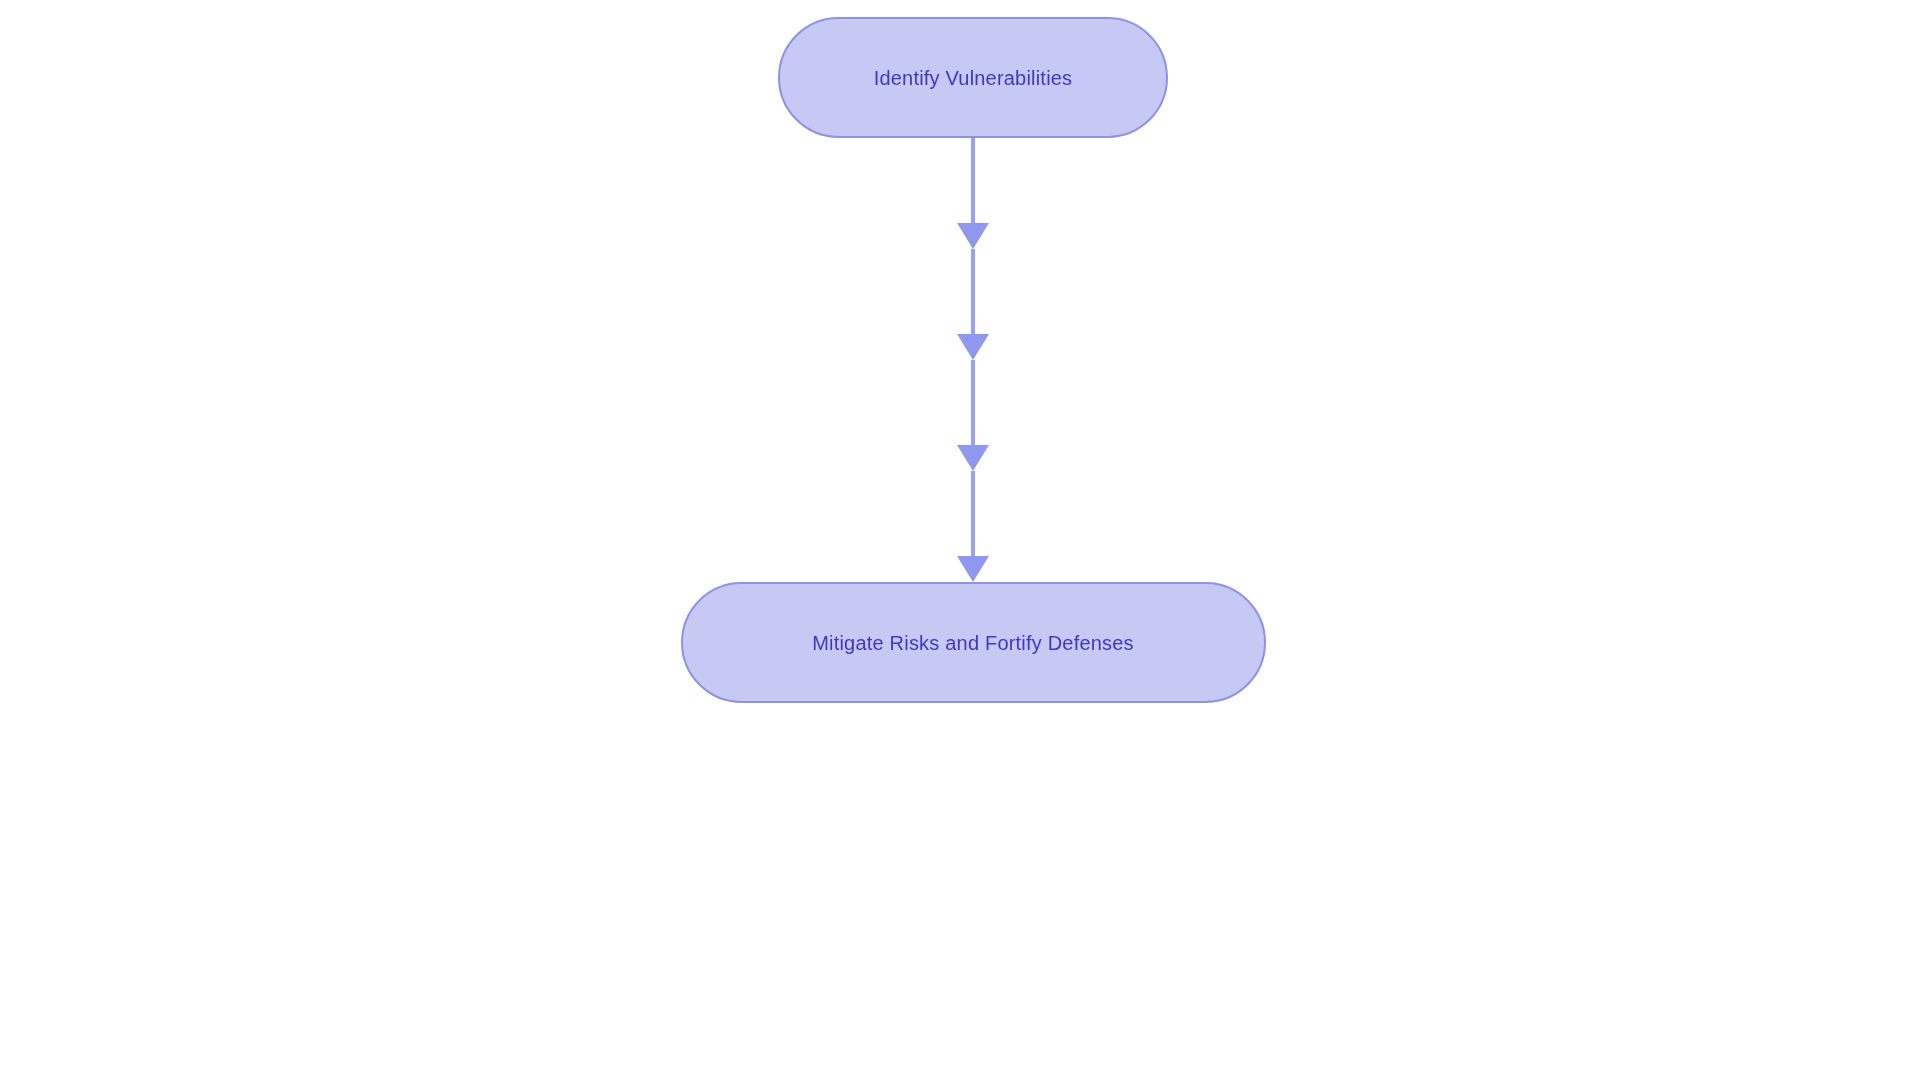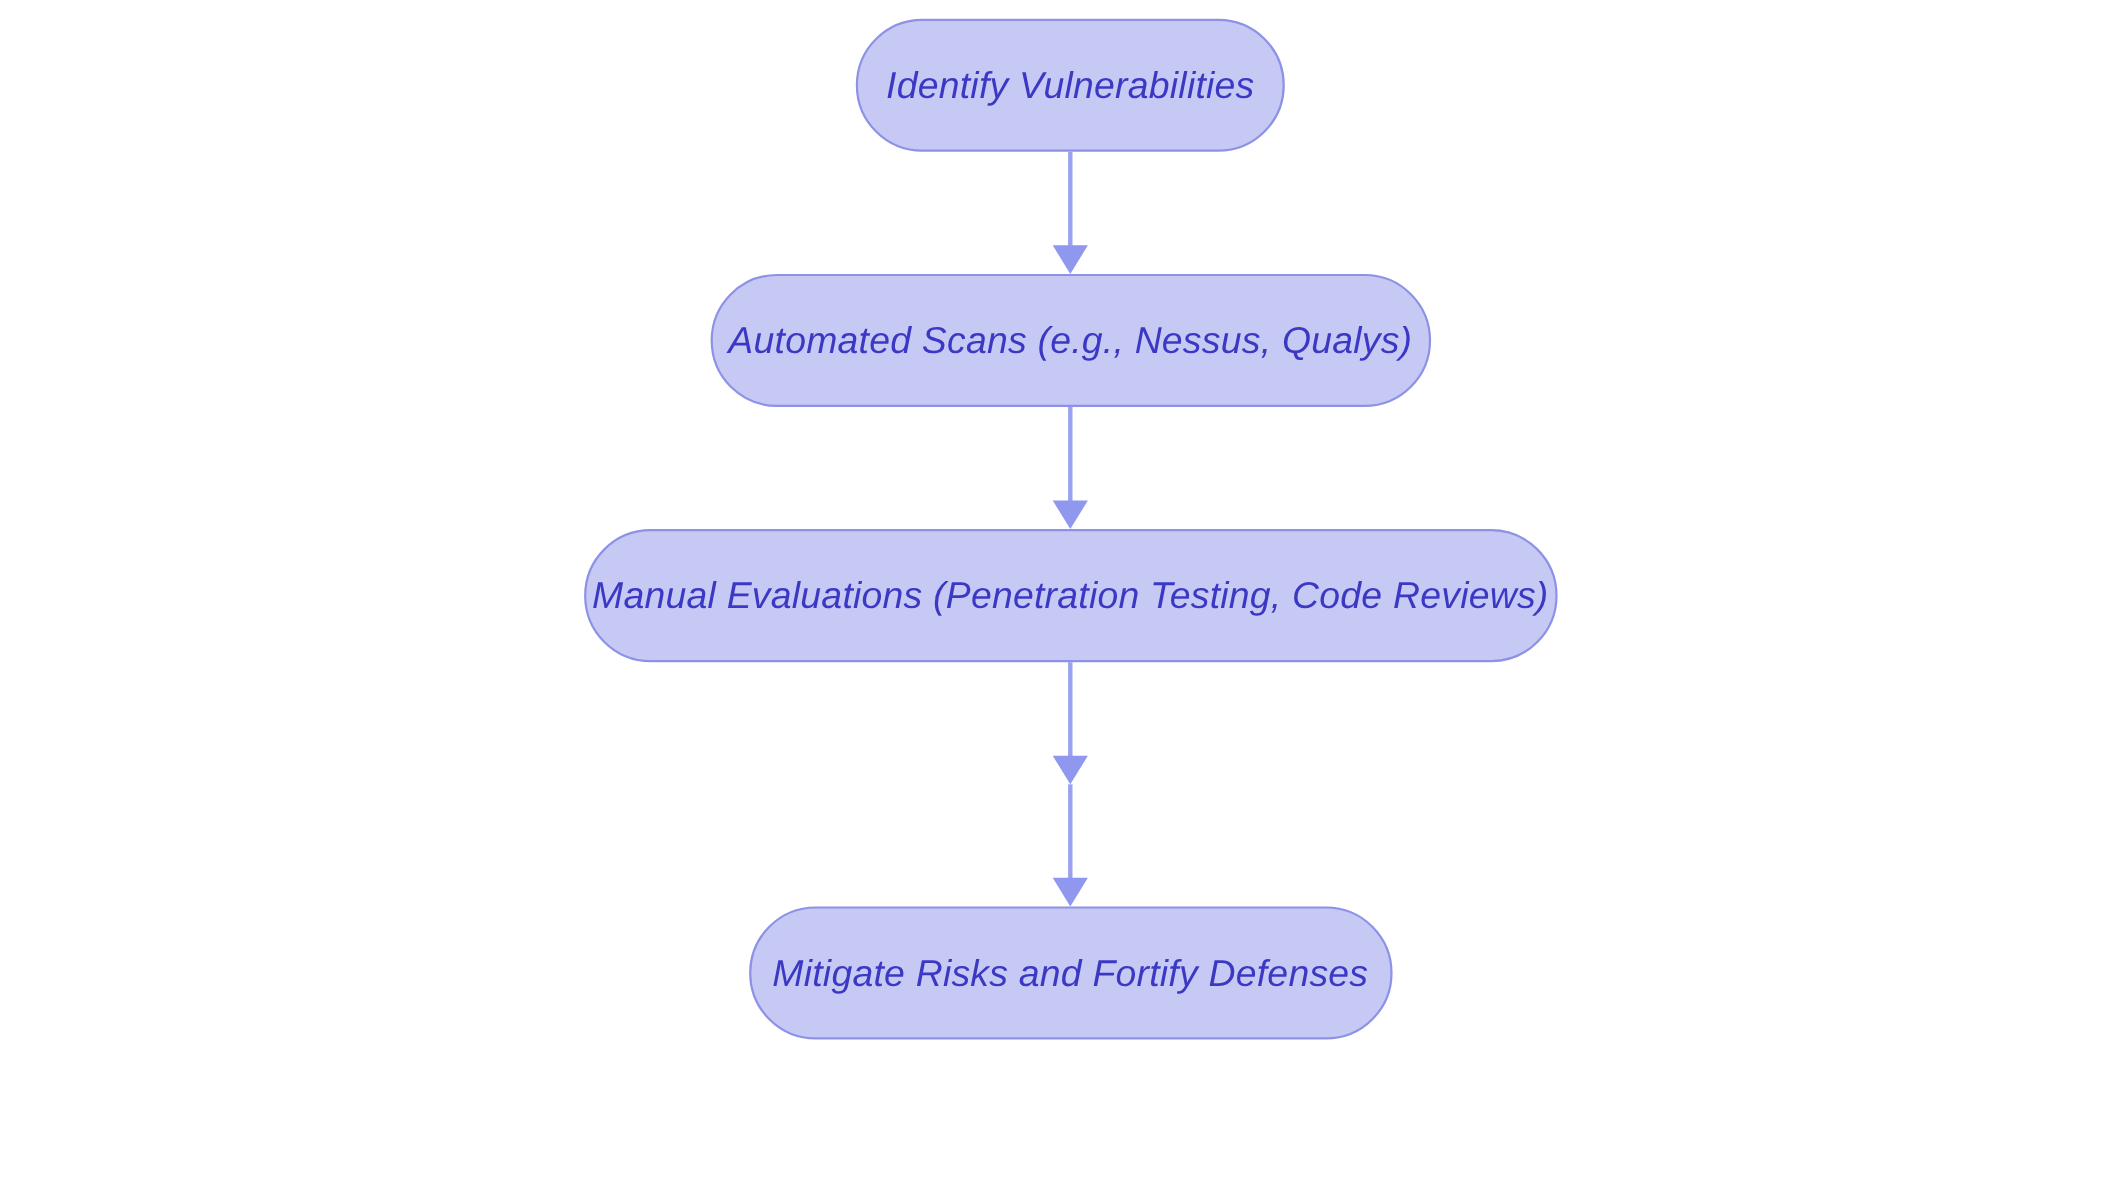"Identify Vulnerabilities" .node-label { font-size: 34px -> 20px; font-style: italic -> none }
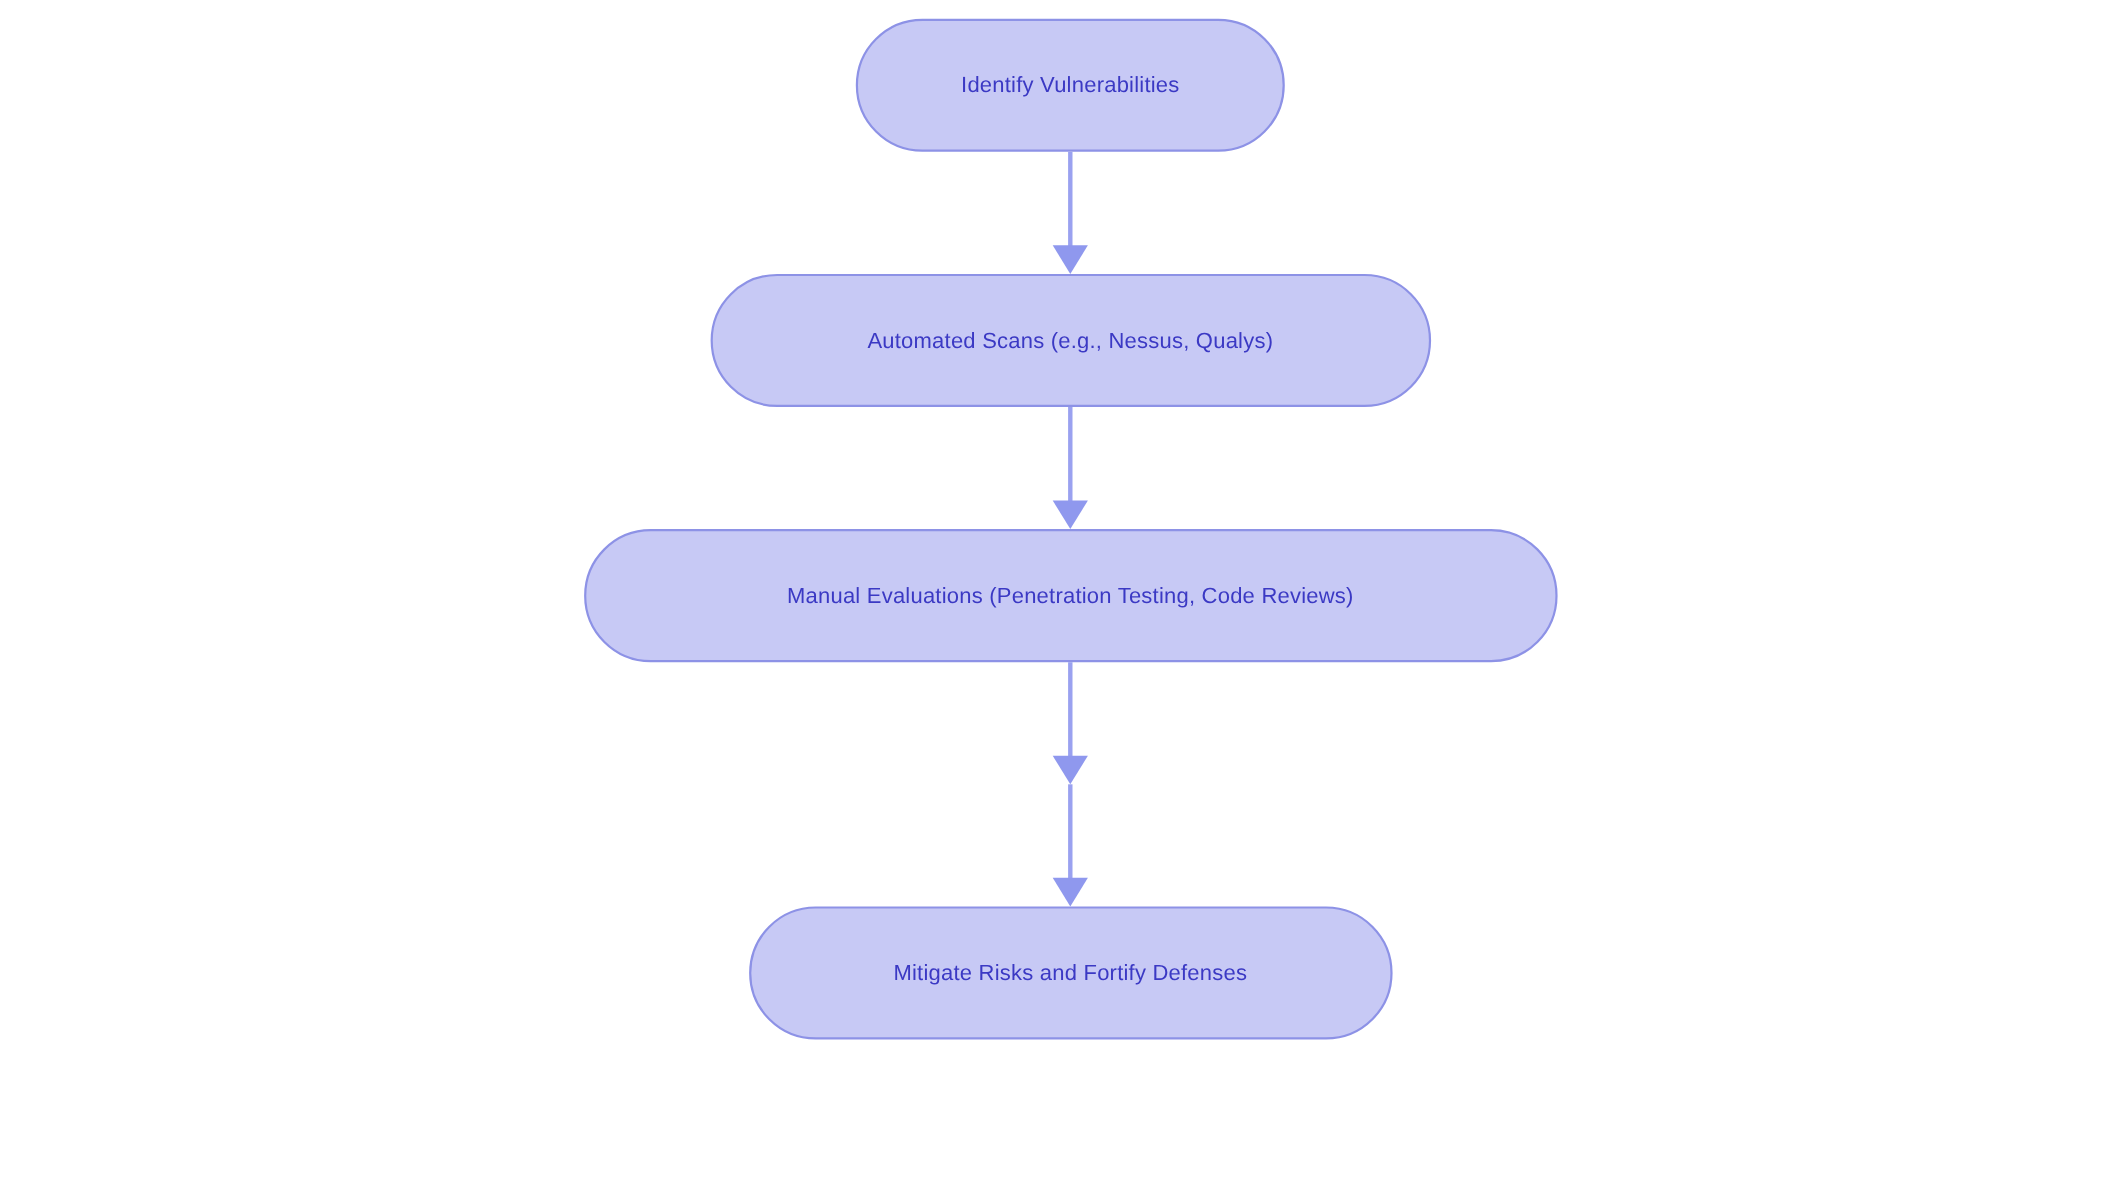"Automated Scans (e.g., Nessus, Qualys)" div.node { html: <div> <span>Automated Scans (e.g., Nessus, Qualys)</span> </div> -> none }
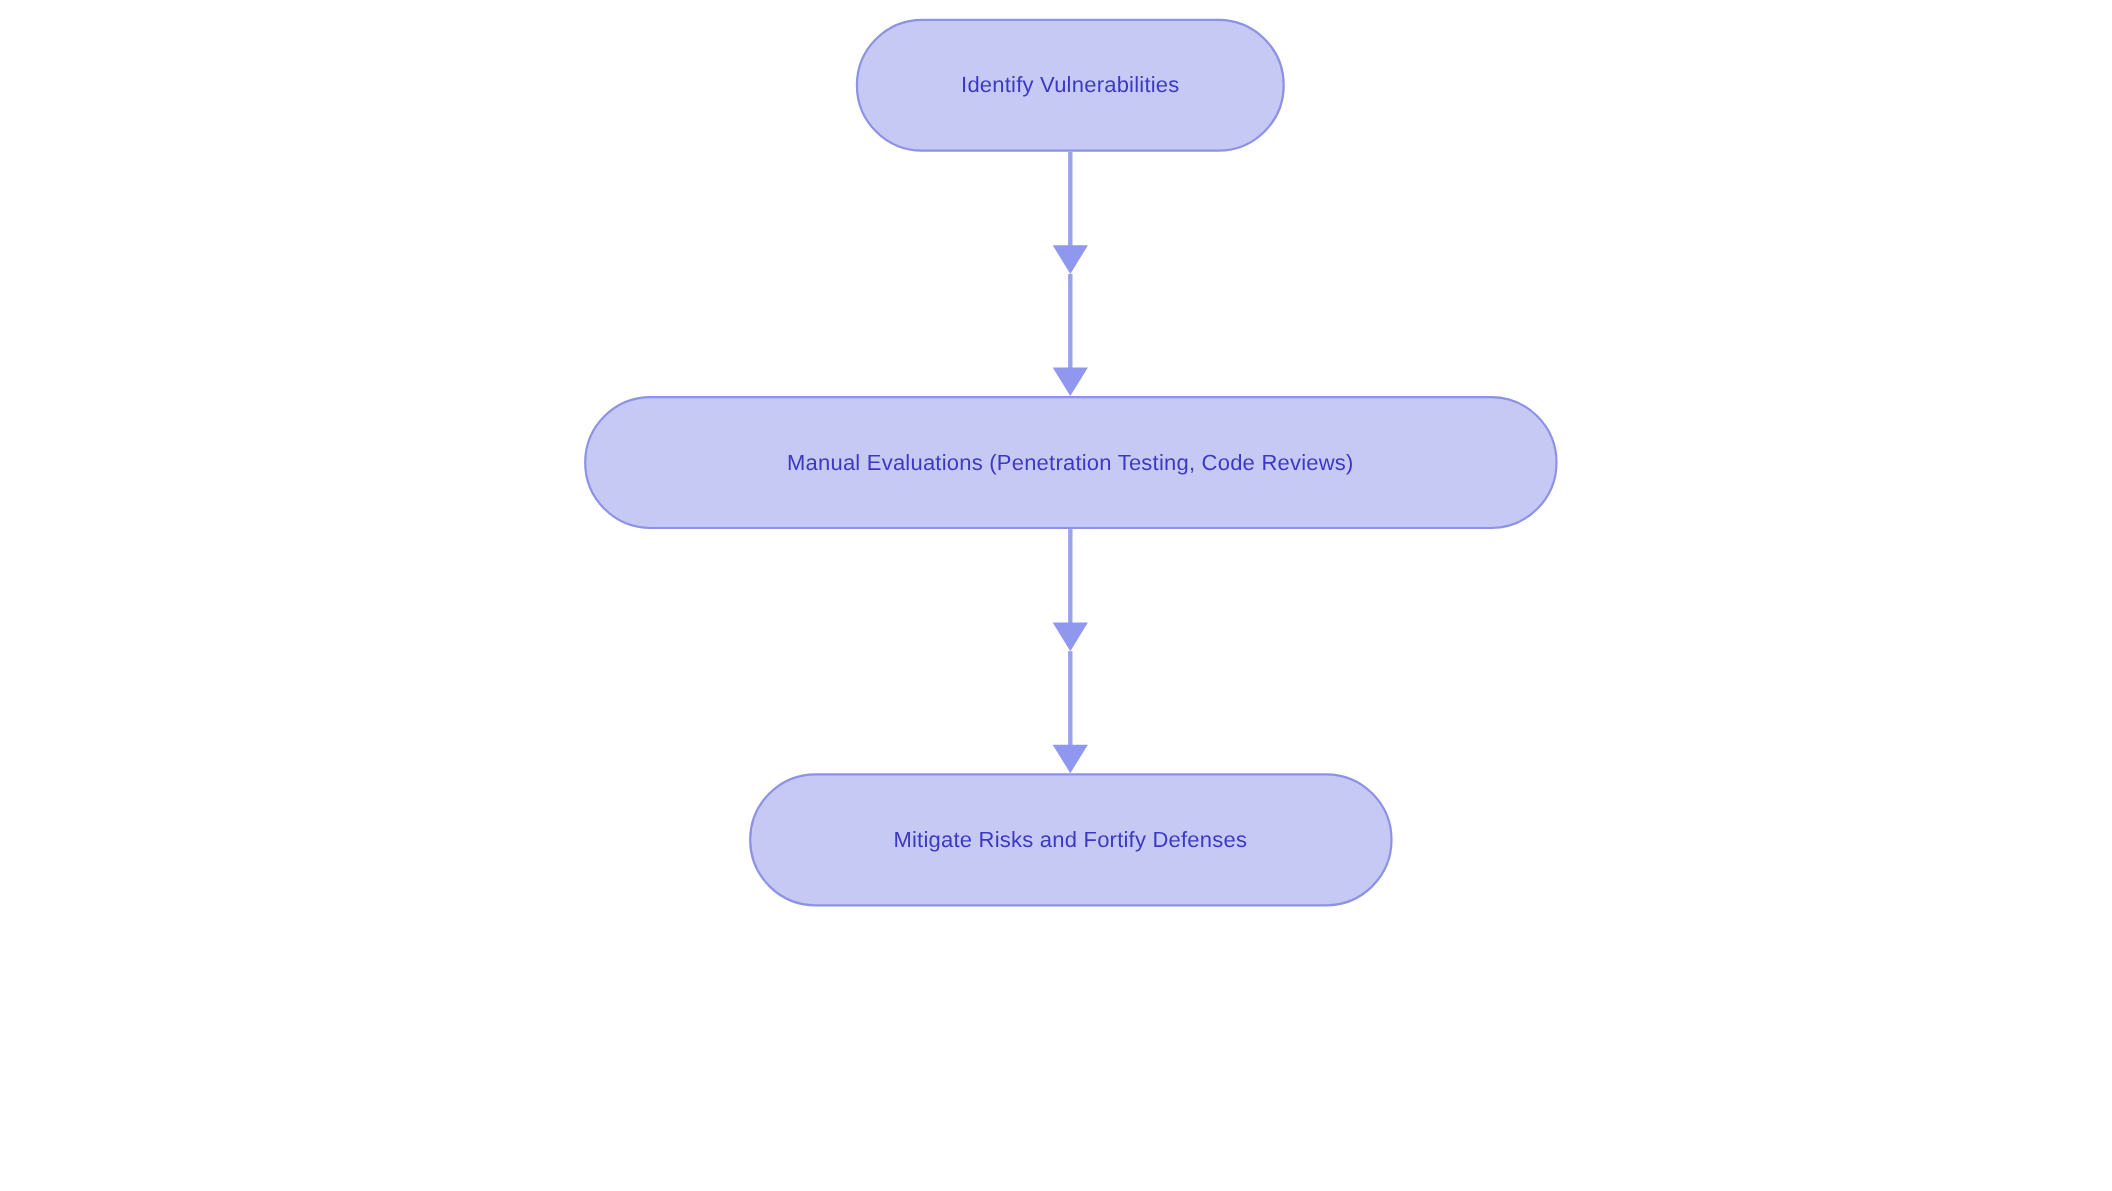"Manual Evaluations (Penetration Testing," div.node { html: <div> <span>Manual Evaluations (Penetration Testing, Code Reviews)</span> </div> -> none }
